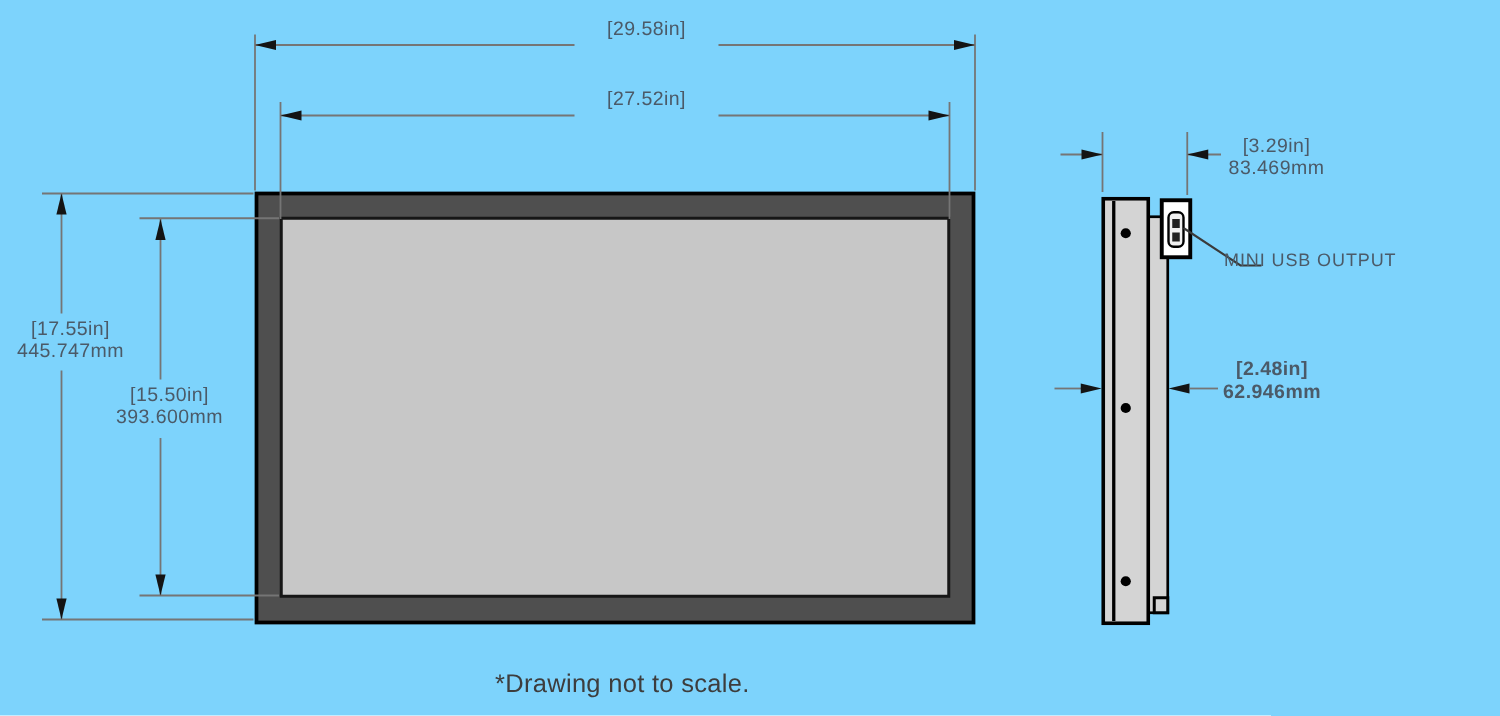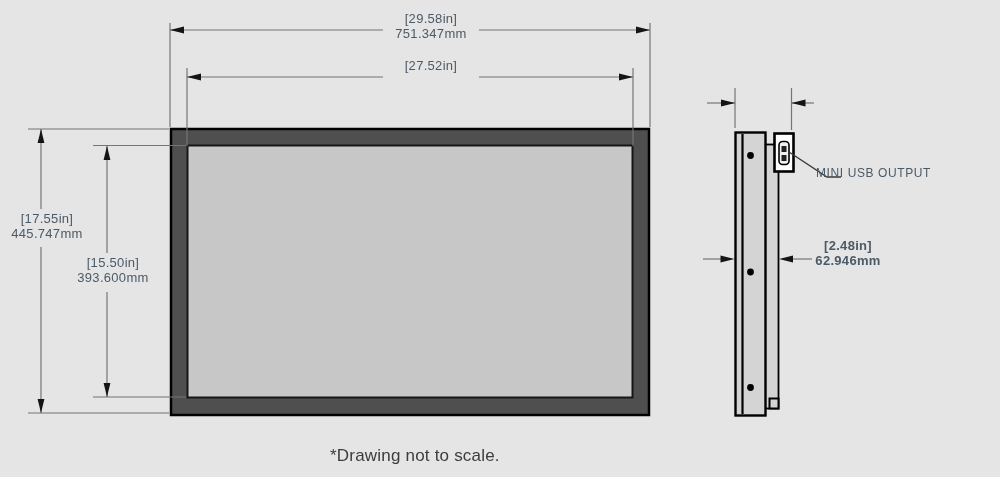"[29.58in]" .canvas { background: #e5e5e5 -> #7dd3fc }
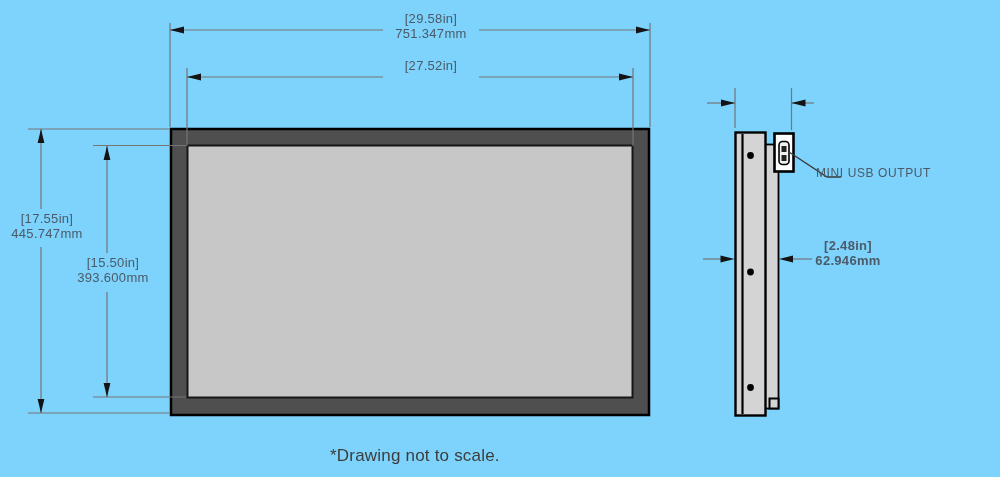"751.347mm" div { html: <div>751.347mm</div> -> none }
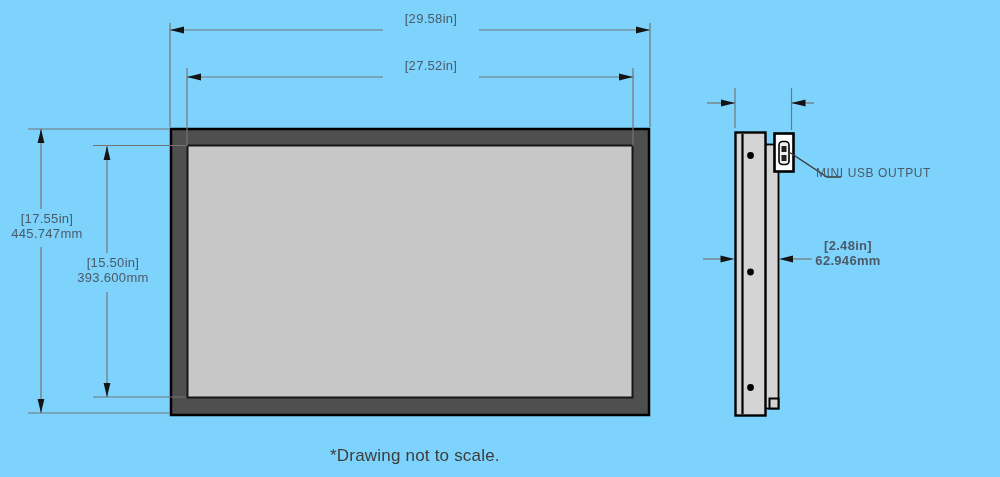"[3.29in]" div.dim-label { html: none -> <div> <div>[3.29in]</div> <div>83.469mm</div> </div> }
